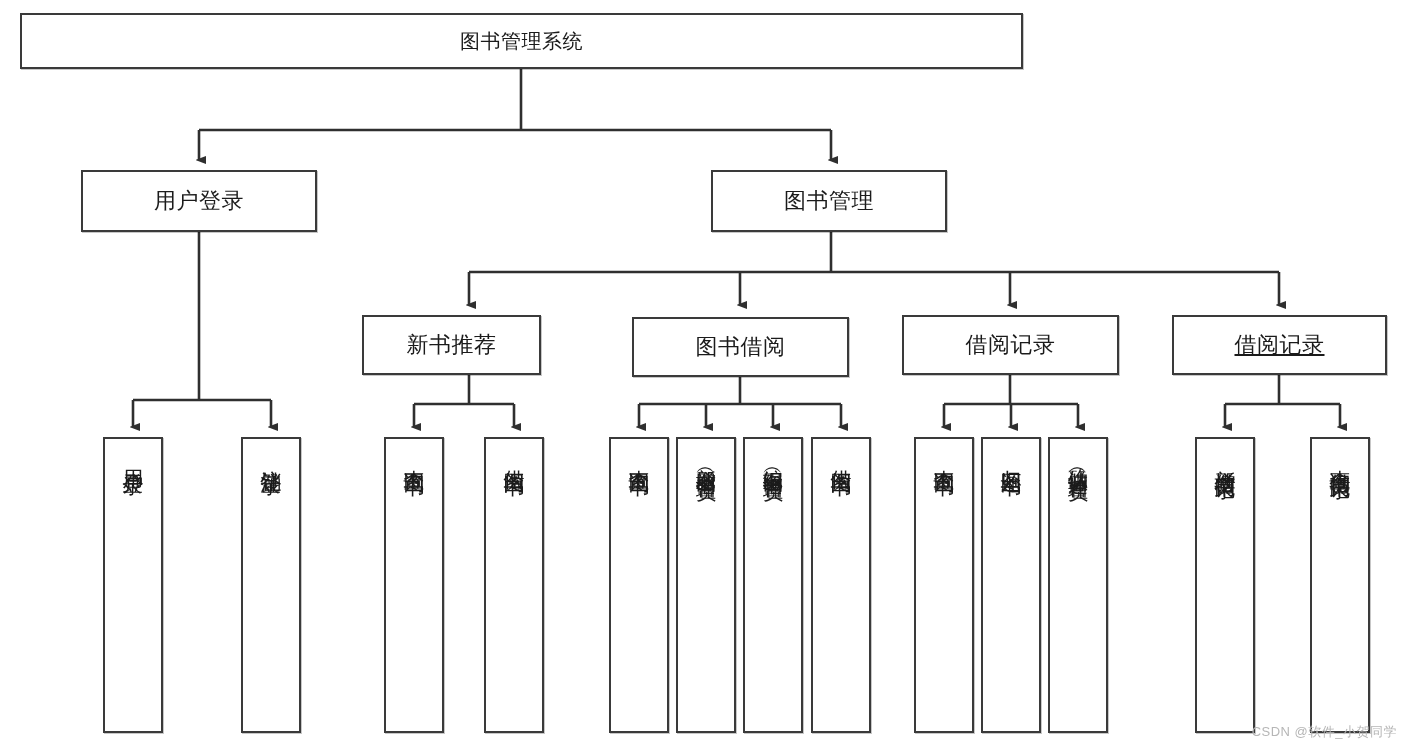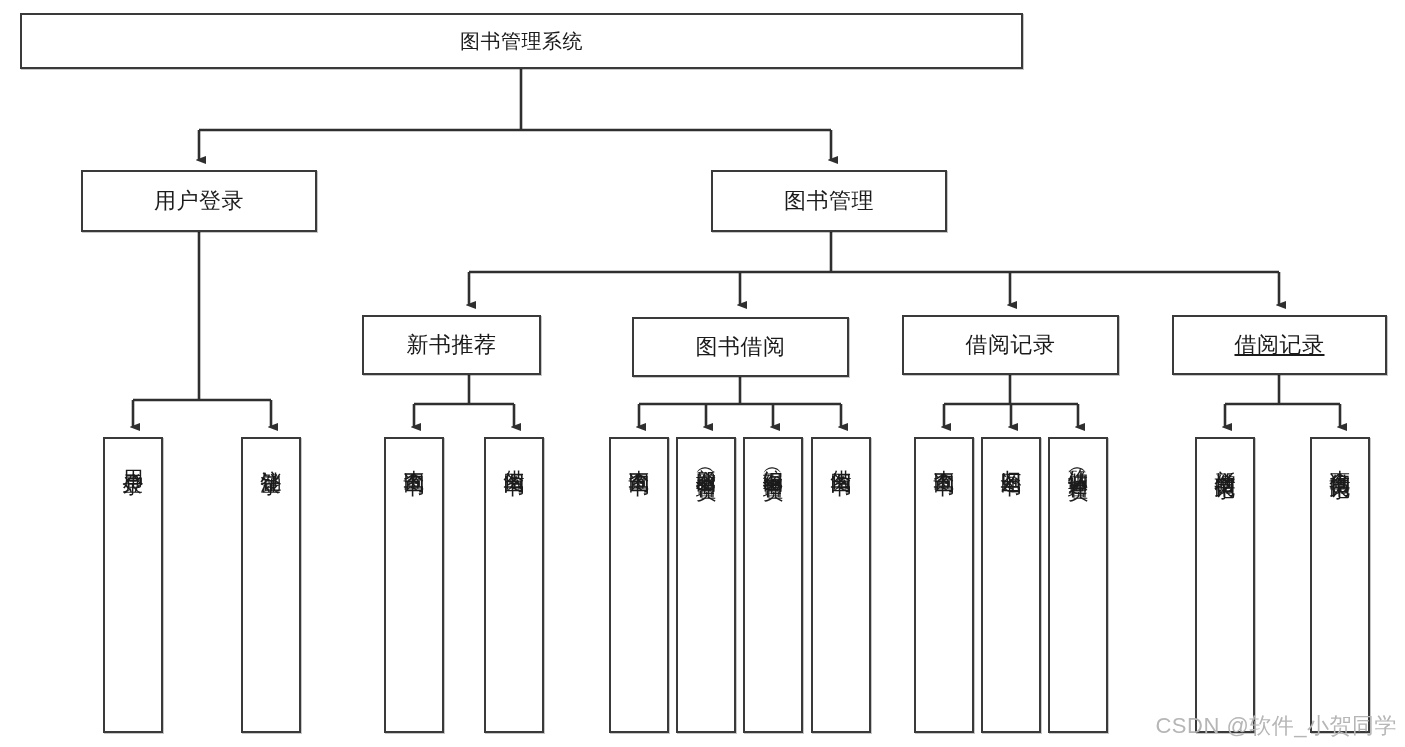"CSDN @软件_小贺同学" #watermark { font-size: 22px -> 13px }
